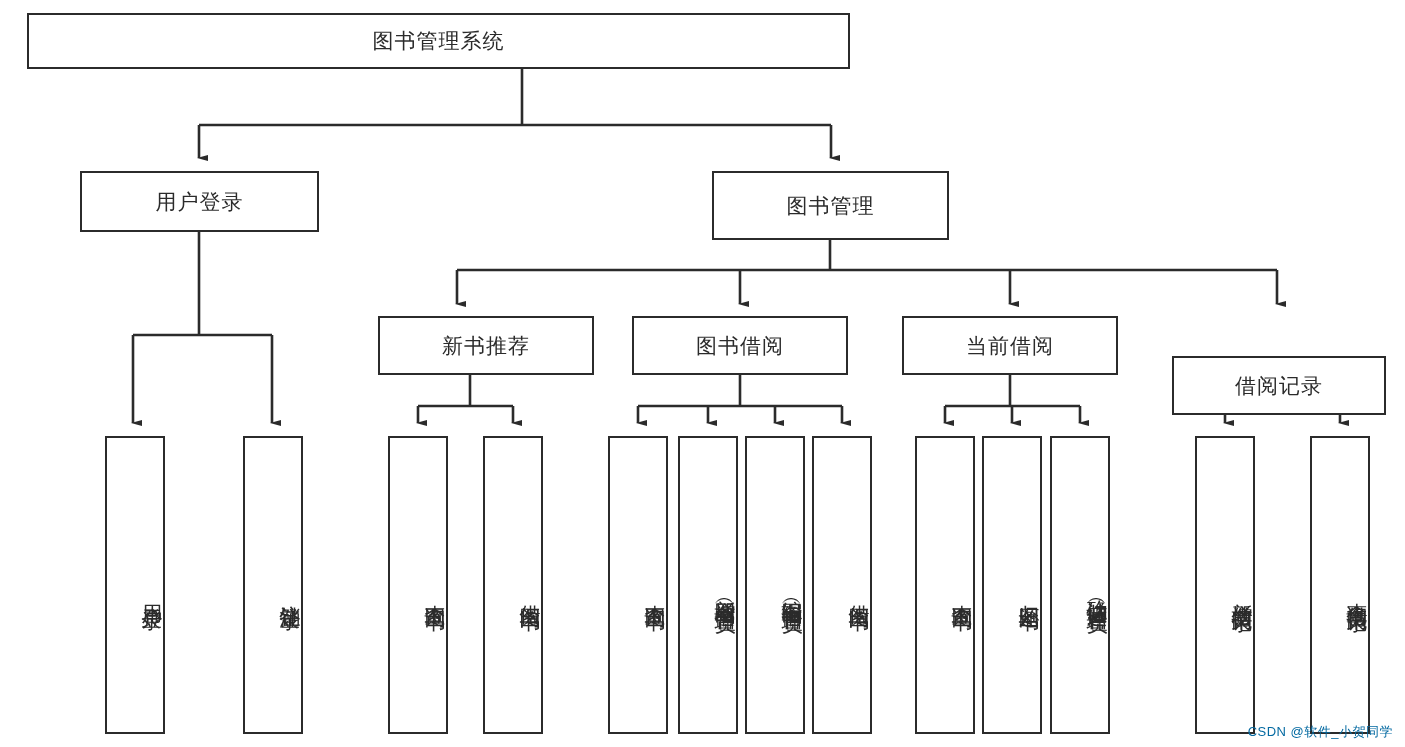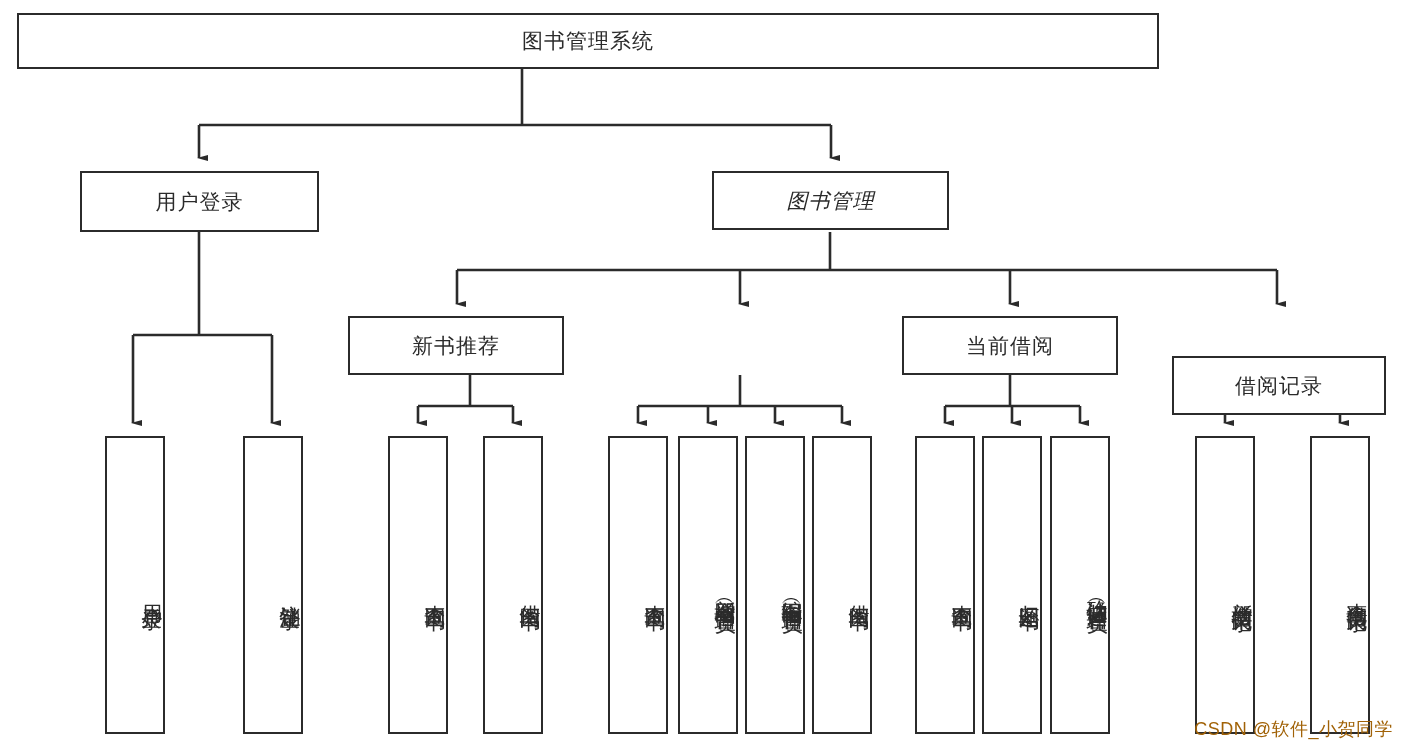"图书管理系统" div.node { left: 17px -> 27px; width: 1142px -> 823px }
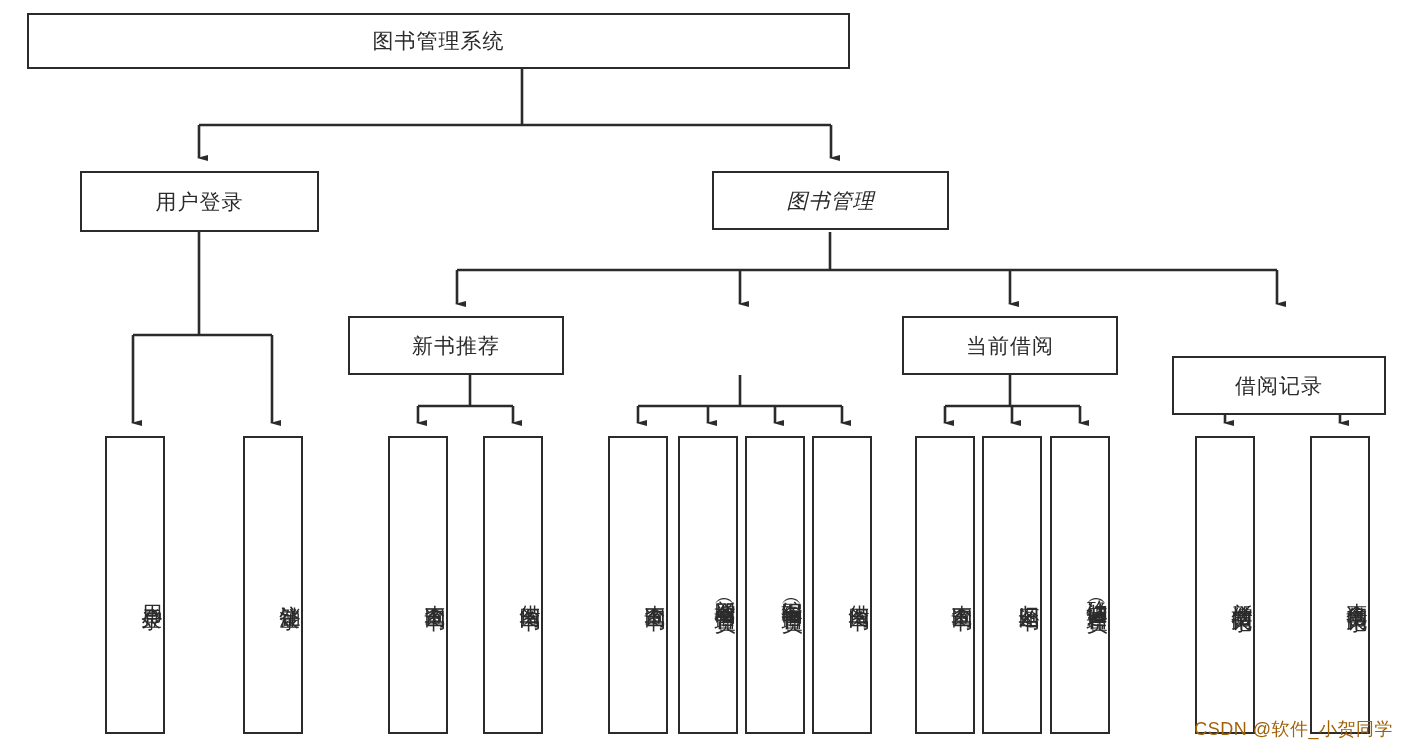"图书管理" div.node { font-style: italic -> none; height: 59px -> 69px }
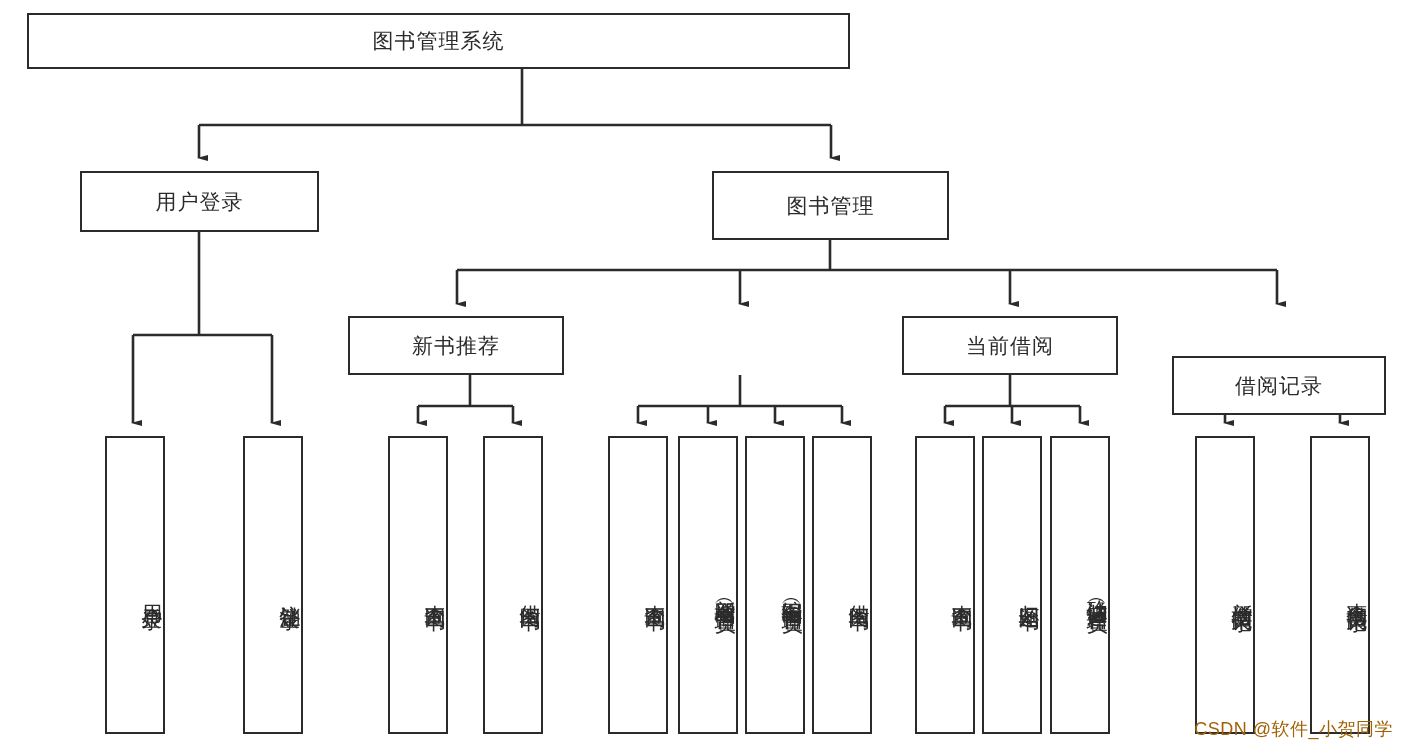"新书推荐" div.node { left: 348px -> 378px }
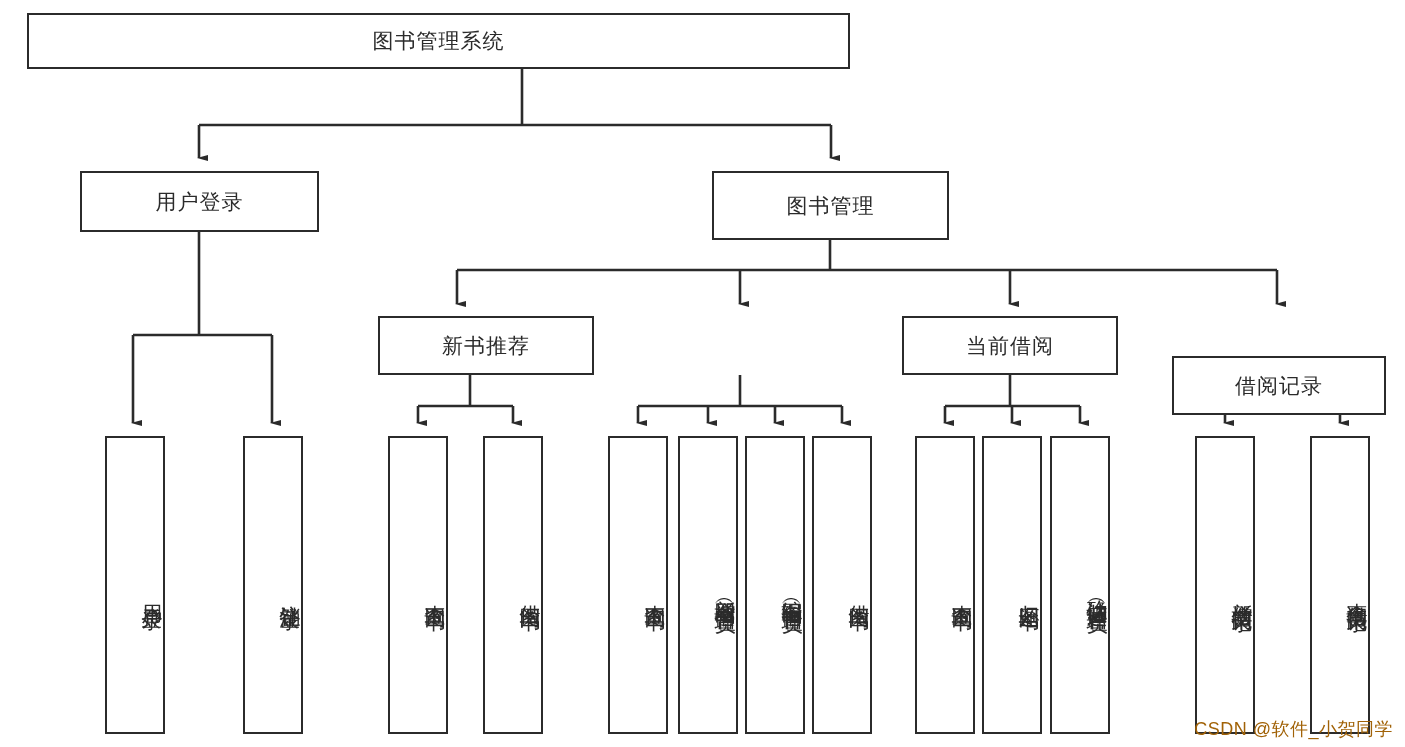"图书借阅" div.node { html: none -> <div> <span>图书借阅</span> </div> }
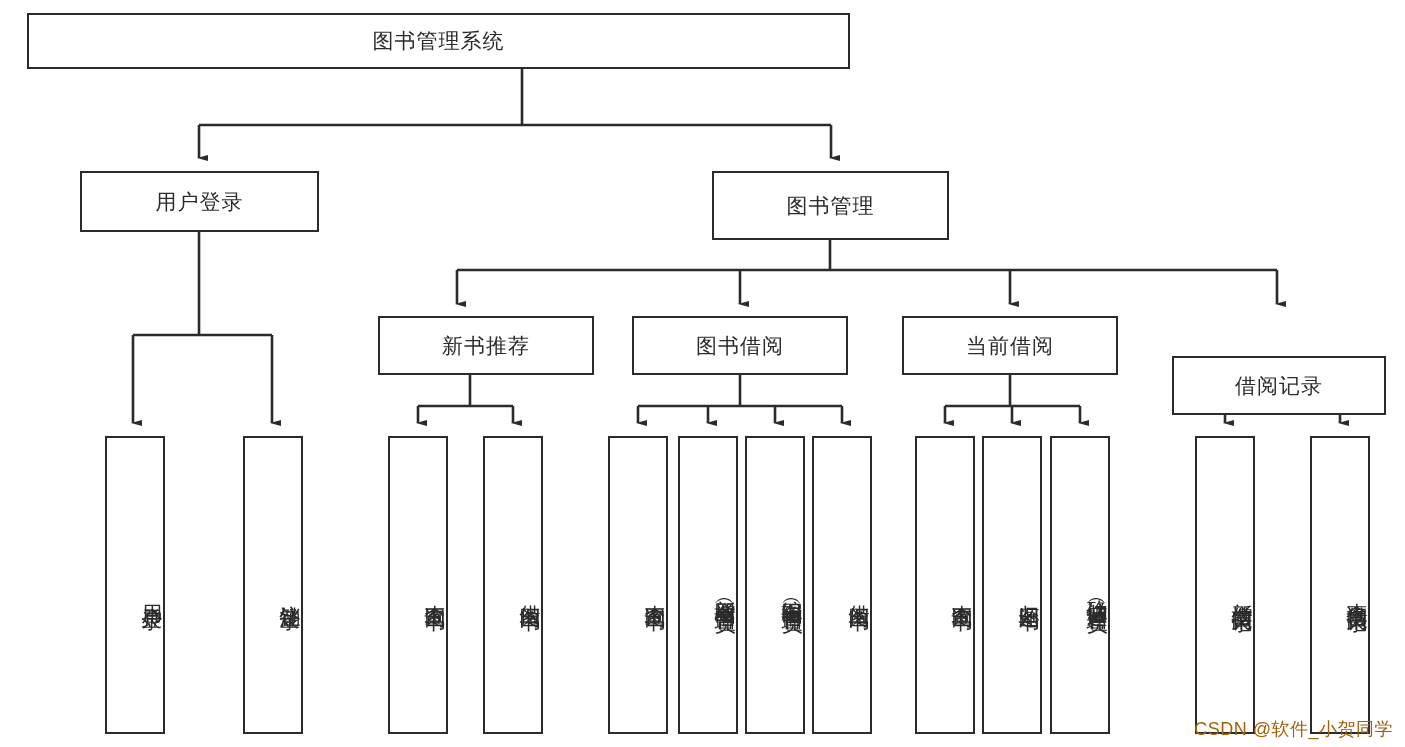"CSDN @软件_小贺同学" #watermark { color: #a16207 -> #0369a1; font-size: 18px -> 13px }
